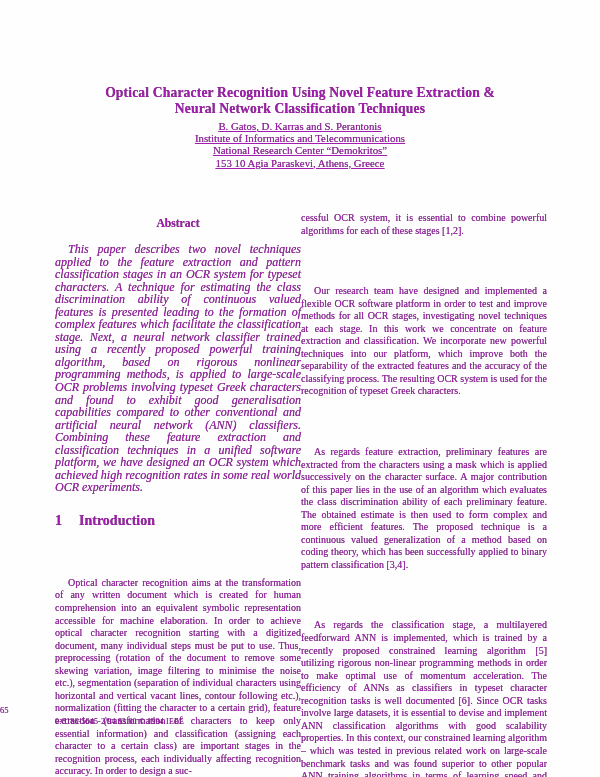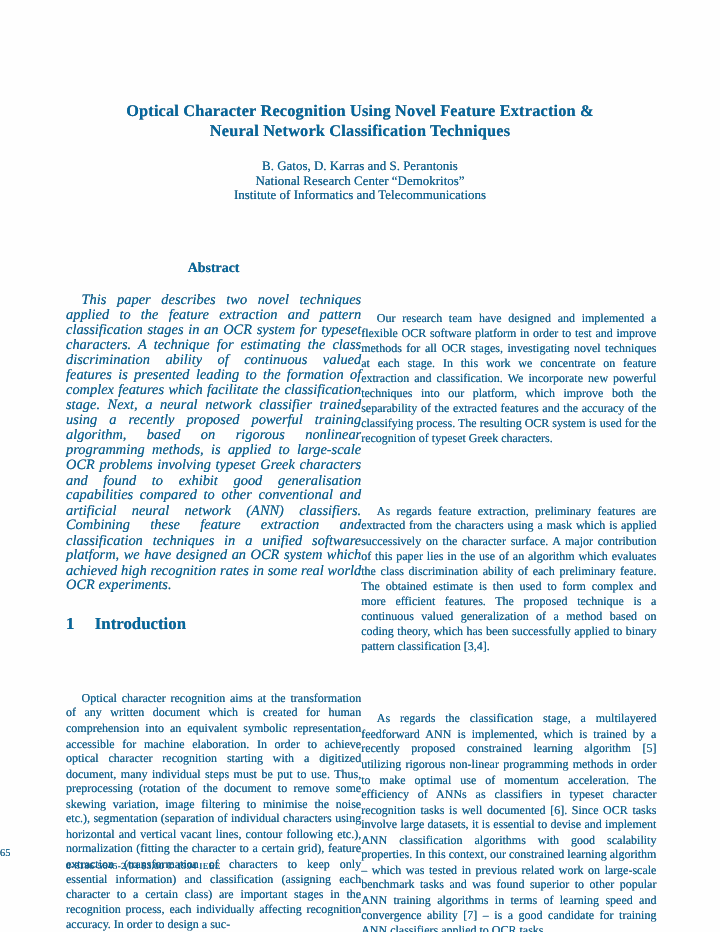"Optical Character Recognition Using" .sheet { color: #0369a1 -> #a21caf }
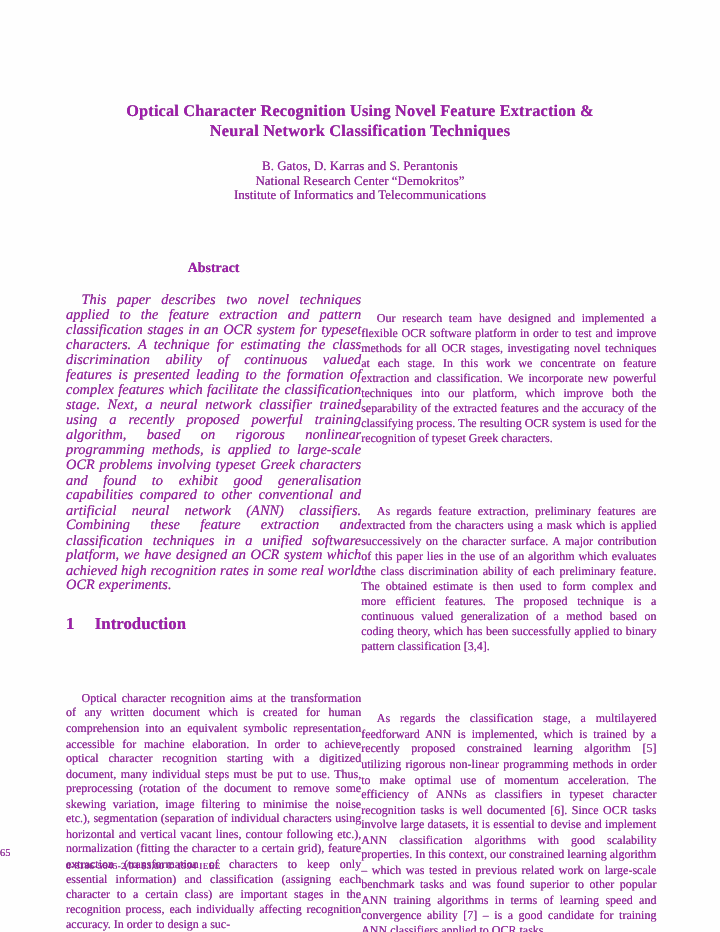"B. Gatos, D. Karras and" .authors-block { margin-top: 17px -> 4px; text-decoration: none -> underline }
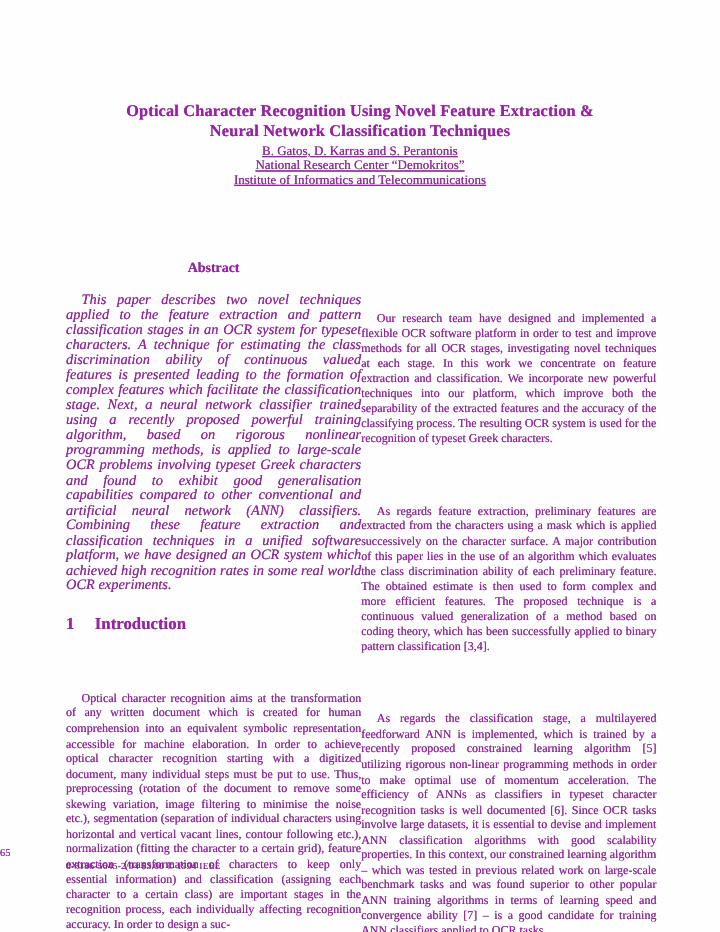"National Research Center “Demokritos”" div { order: before "Institute of Informatics and" -> after "Institute of Informatics and" }
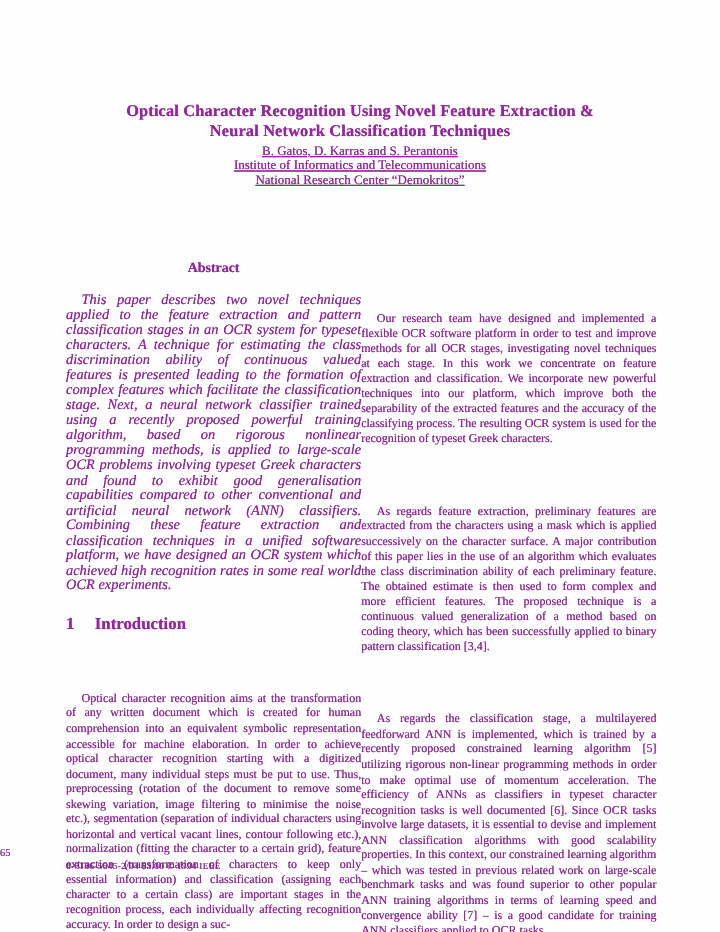"153 10 Agia Paraskevi, Athens," div { html: none -> <div>153 10 Agia Paraskevi, Athens, Greece</div> }
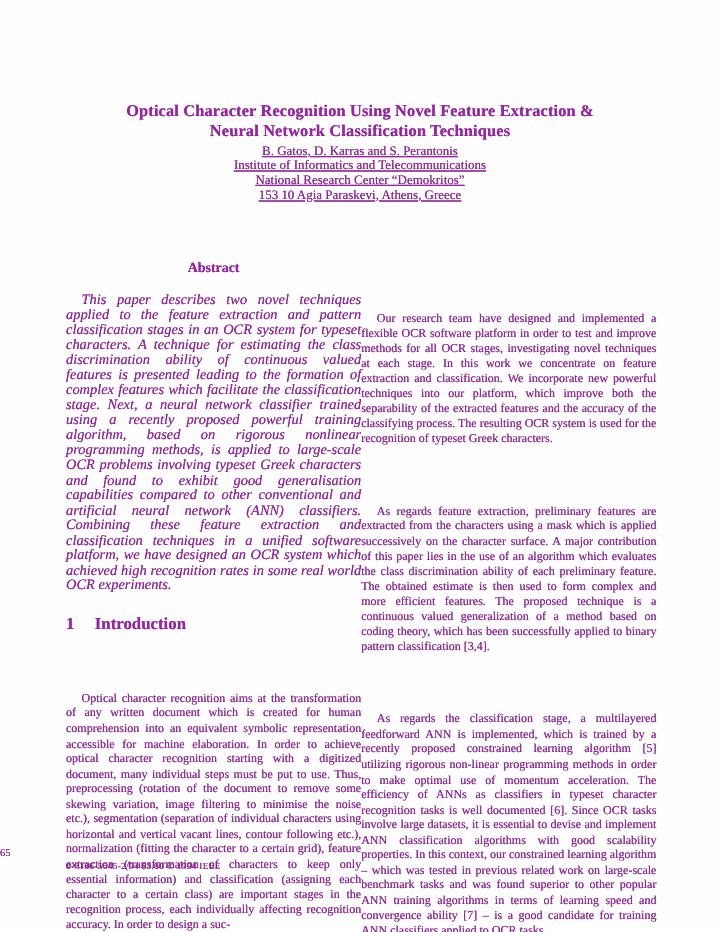"cessful OCR system, it is" p.body-par { html: none -> <p>cessful OCR system, it is essential to combine powerful algorithms for each of these stages [1,2].</p> }
